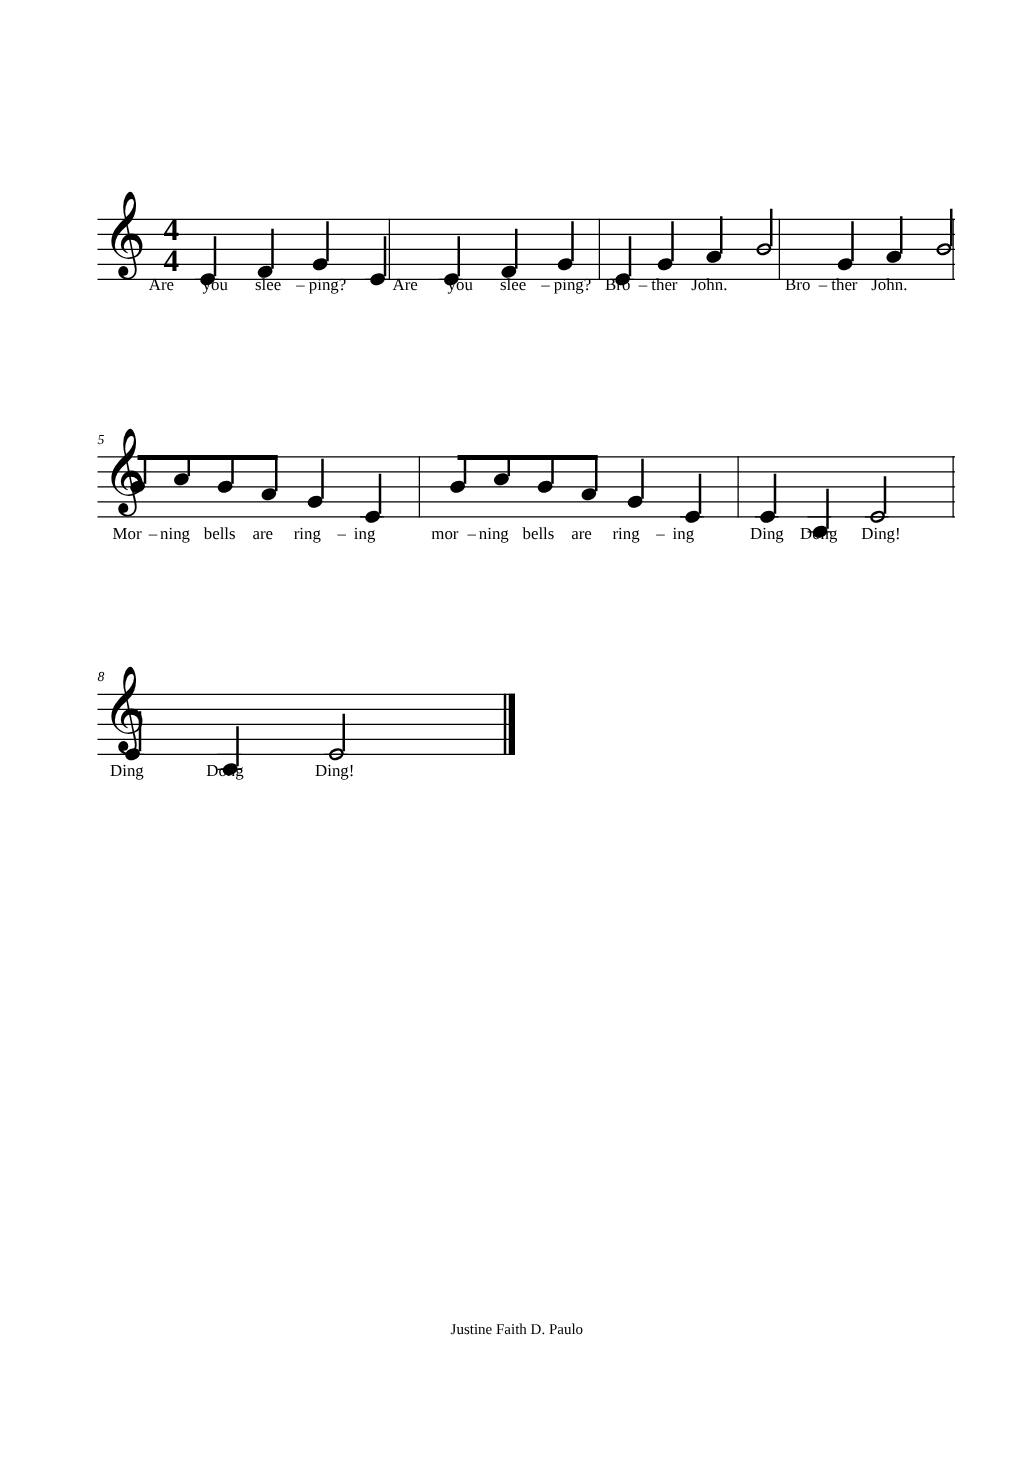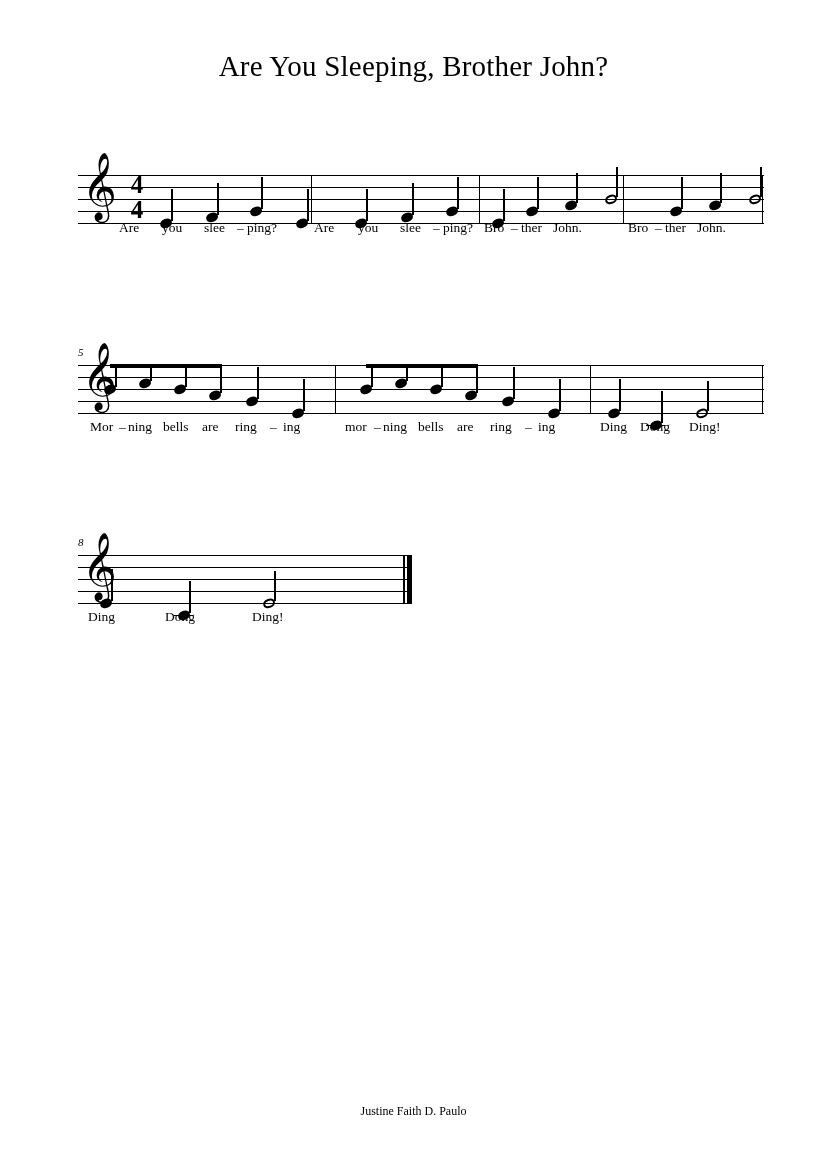"Are You Sleeping, Brother John?" div.title { html: <div>Are You Sleeping, Brother John?</div> -> none }
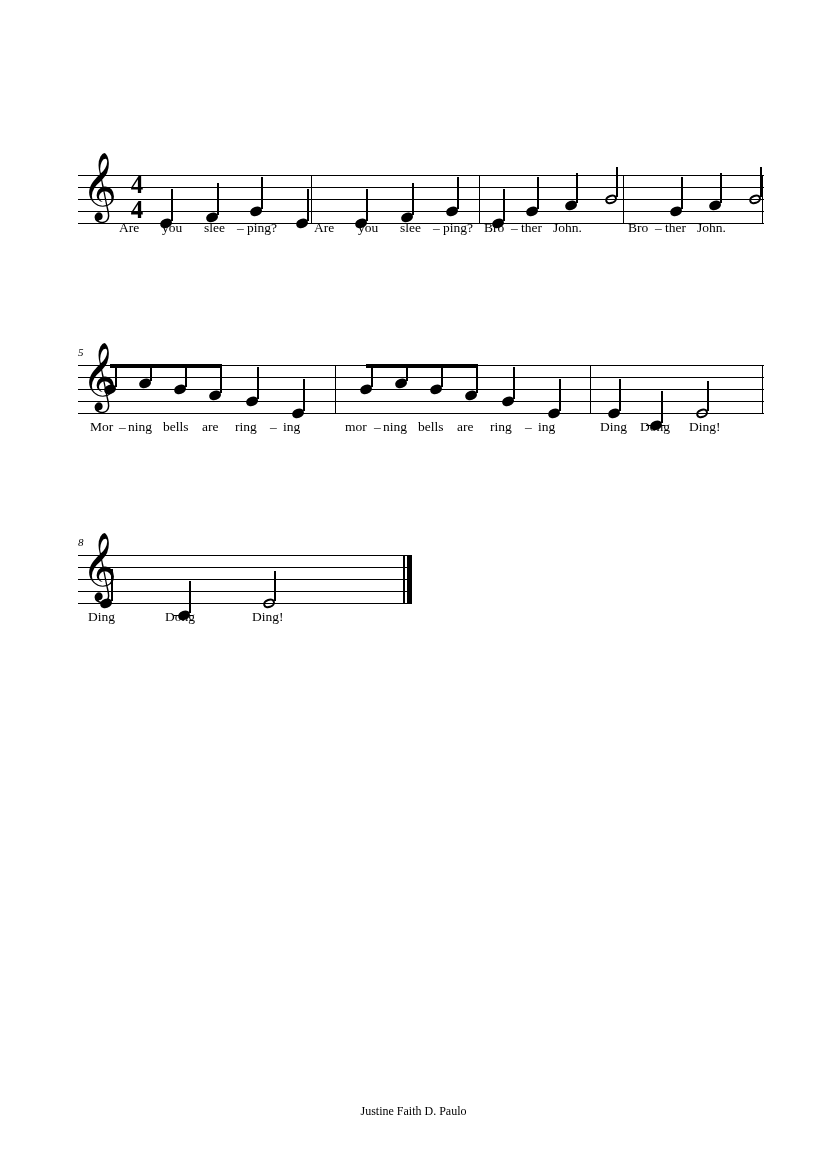"Justine Faith D. Paulo" .composer { top: 1104px -> 1056px }
